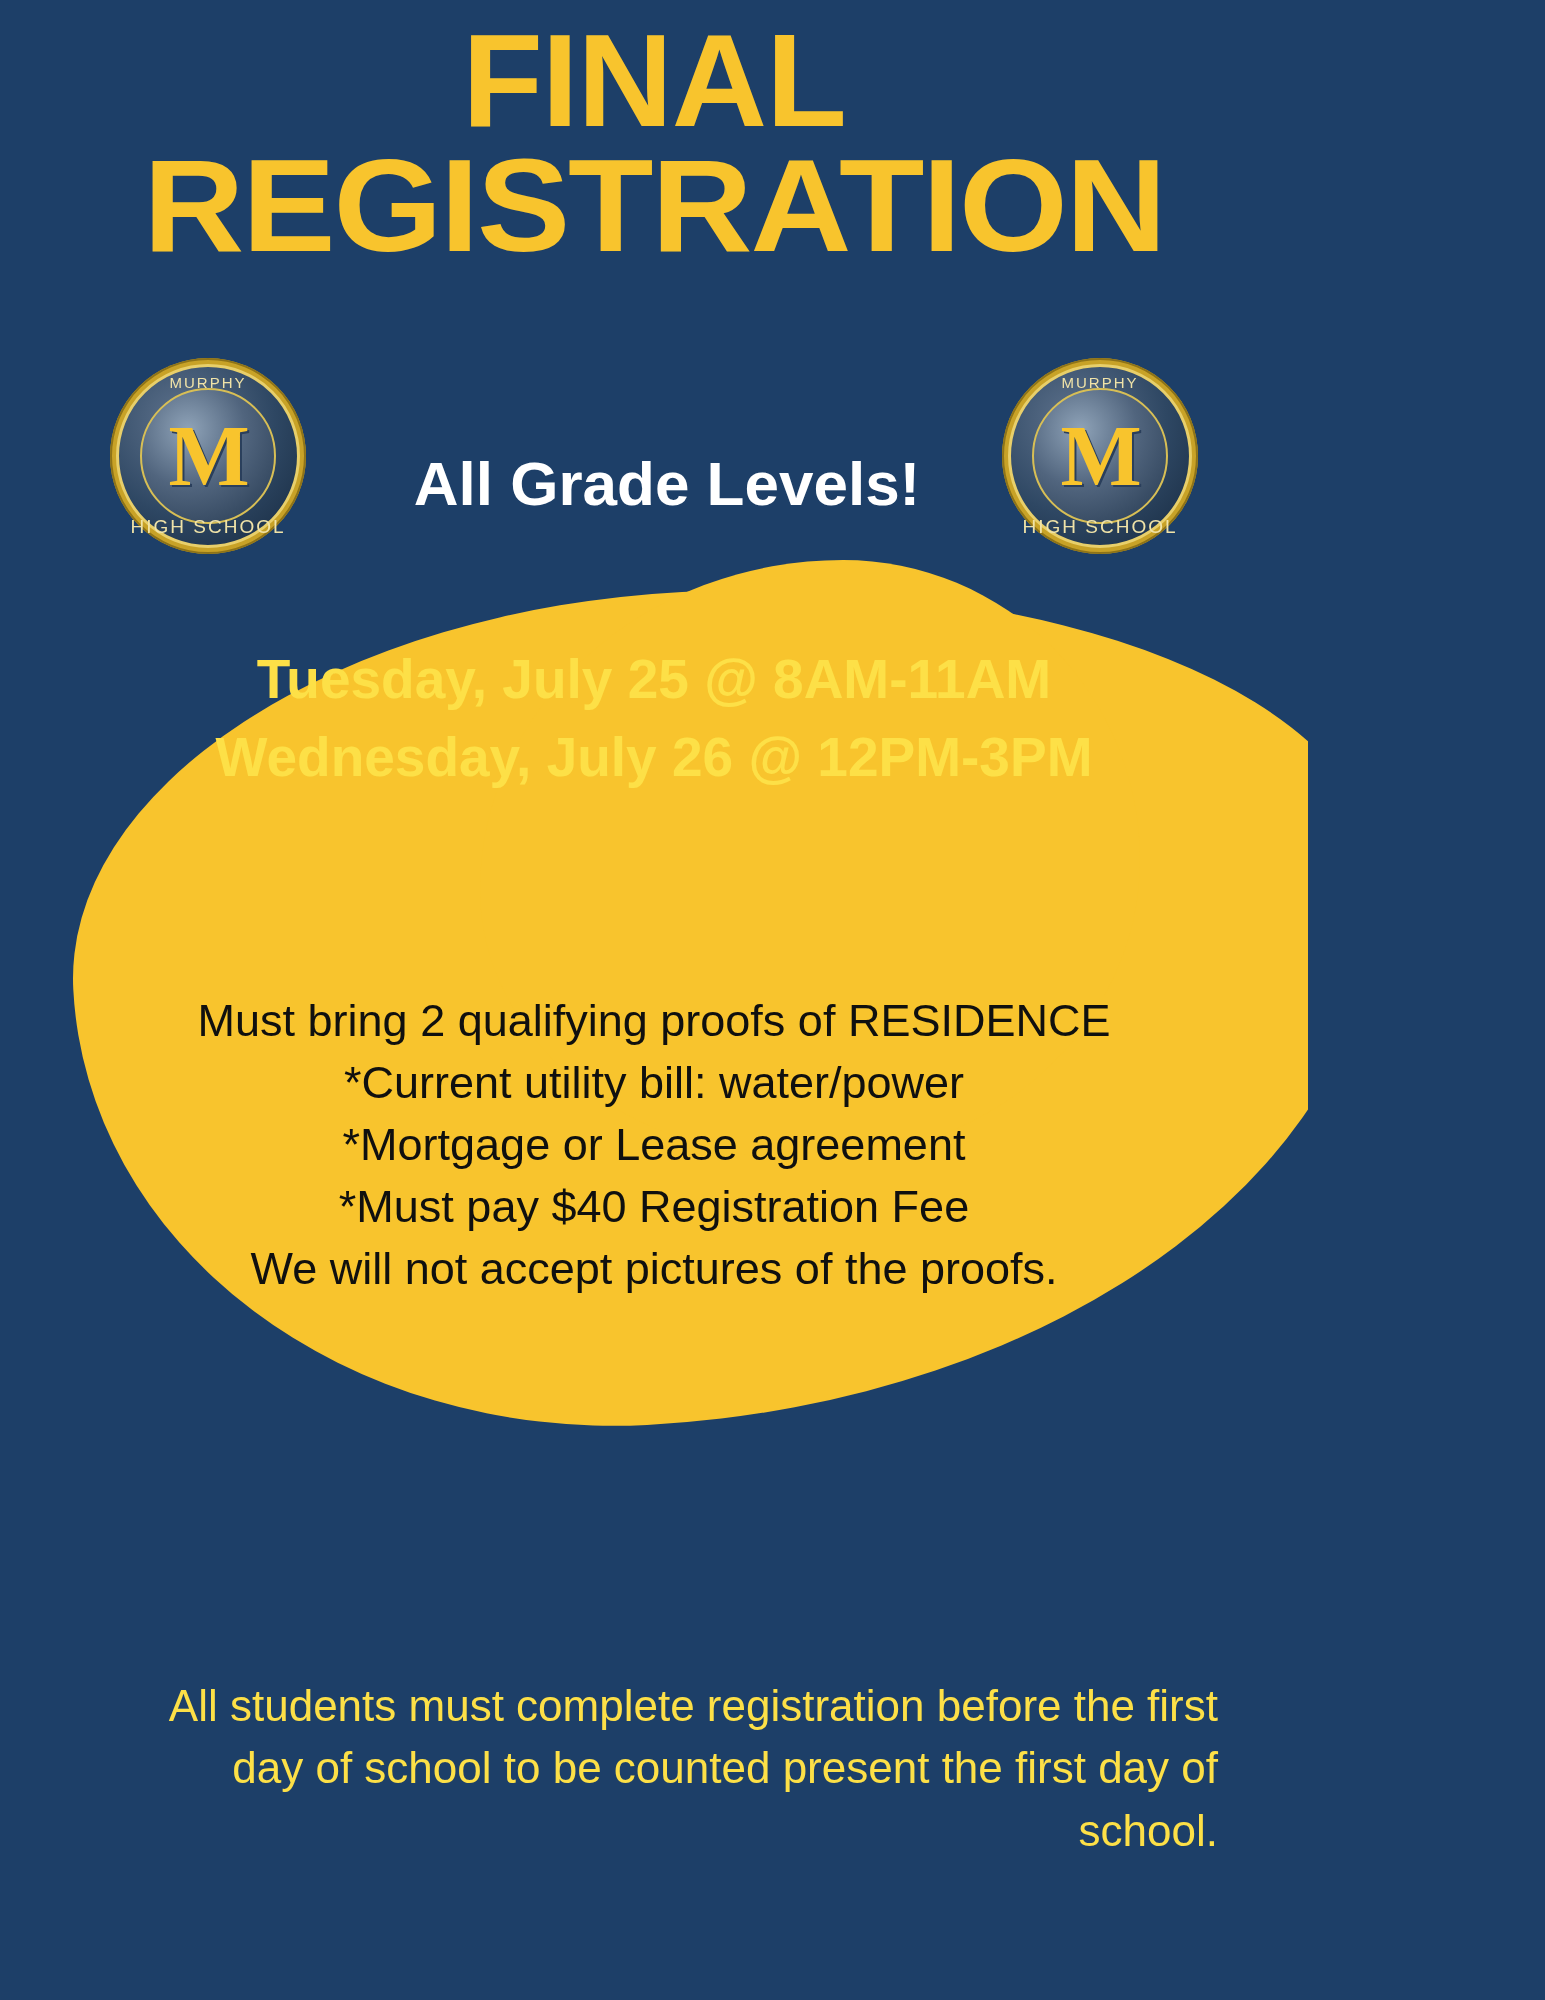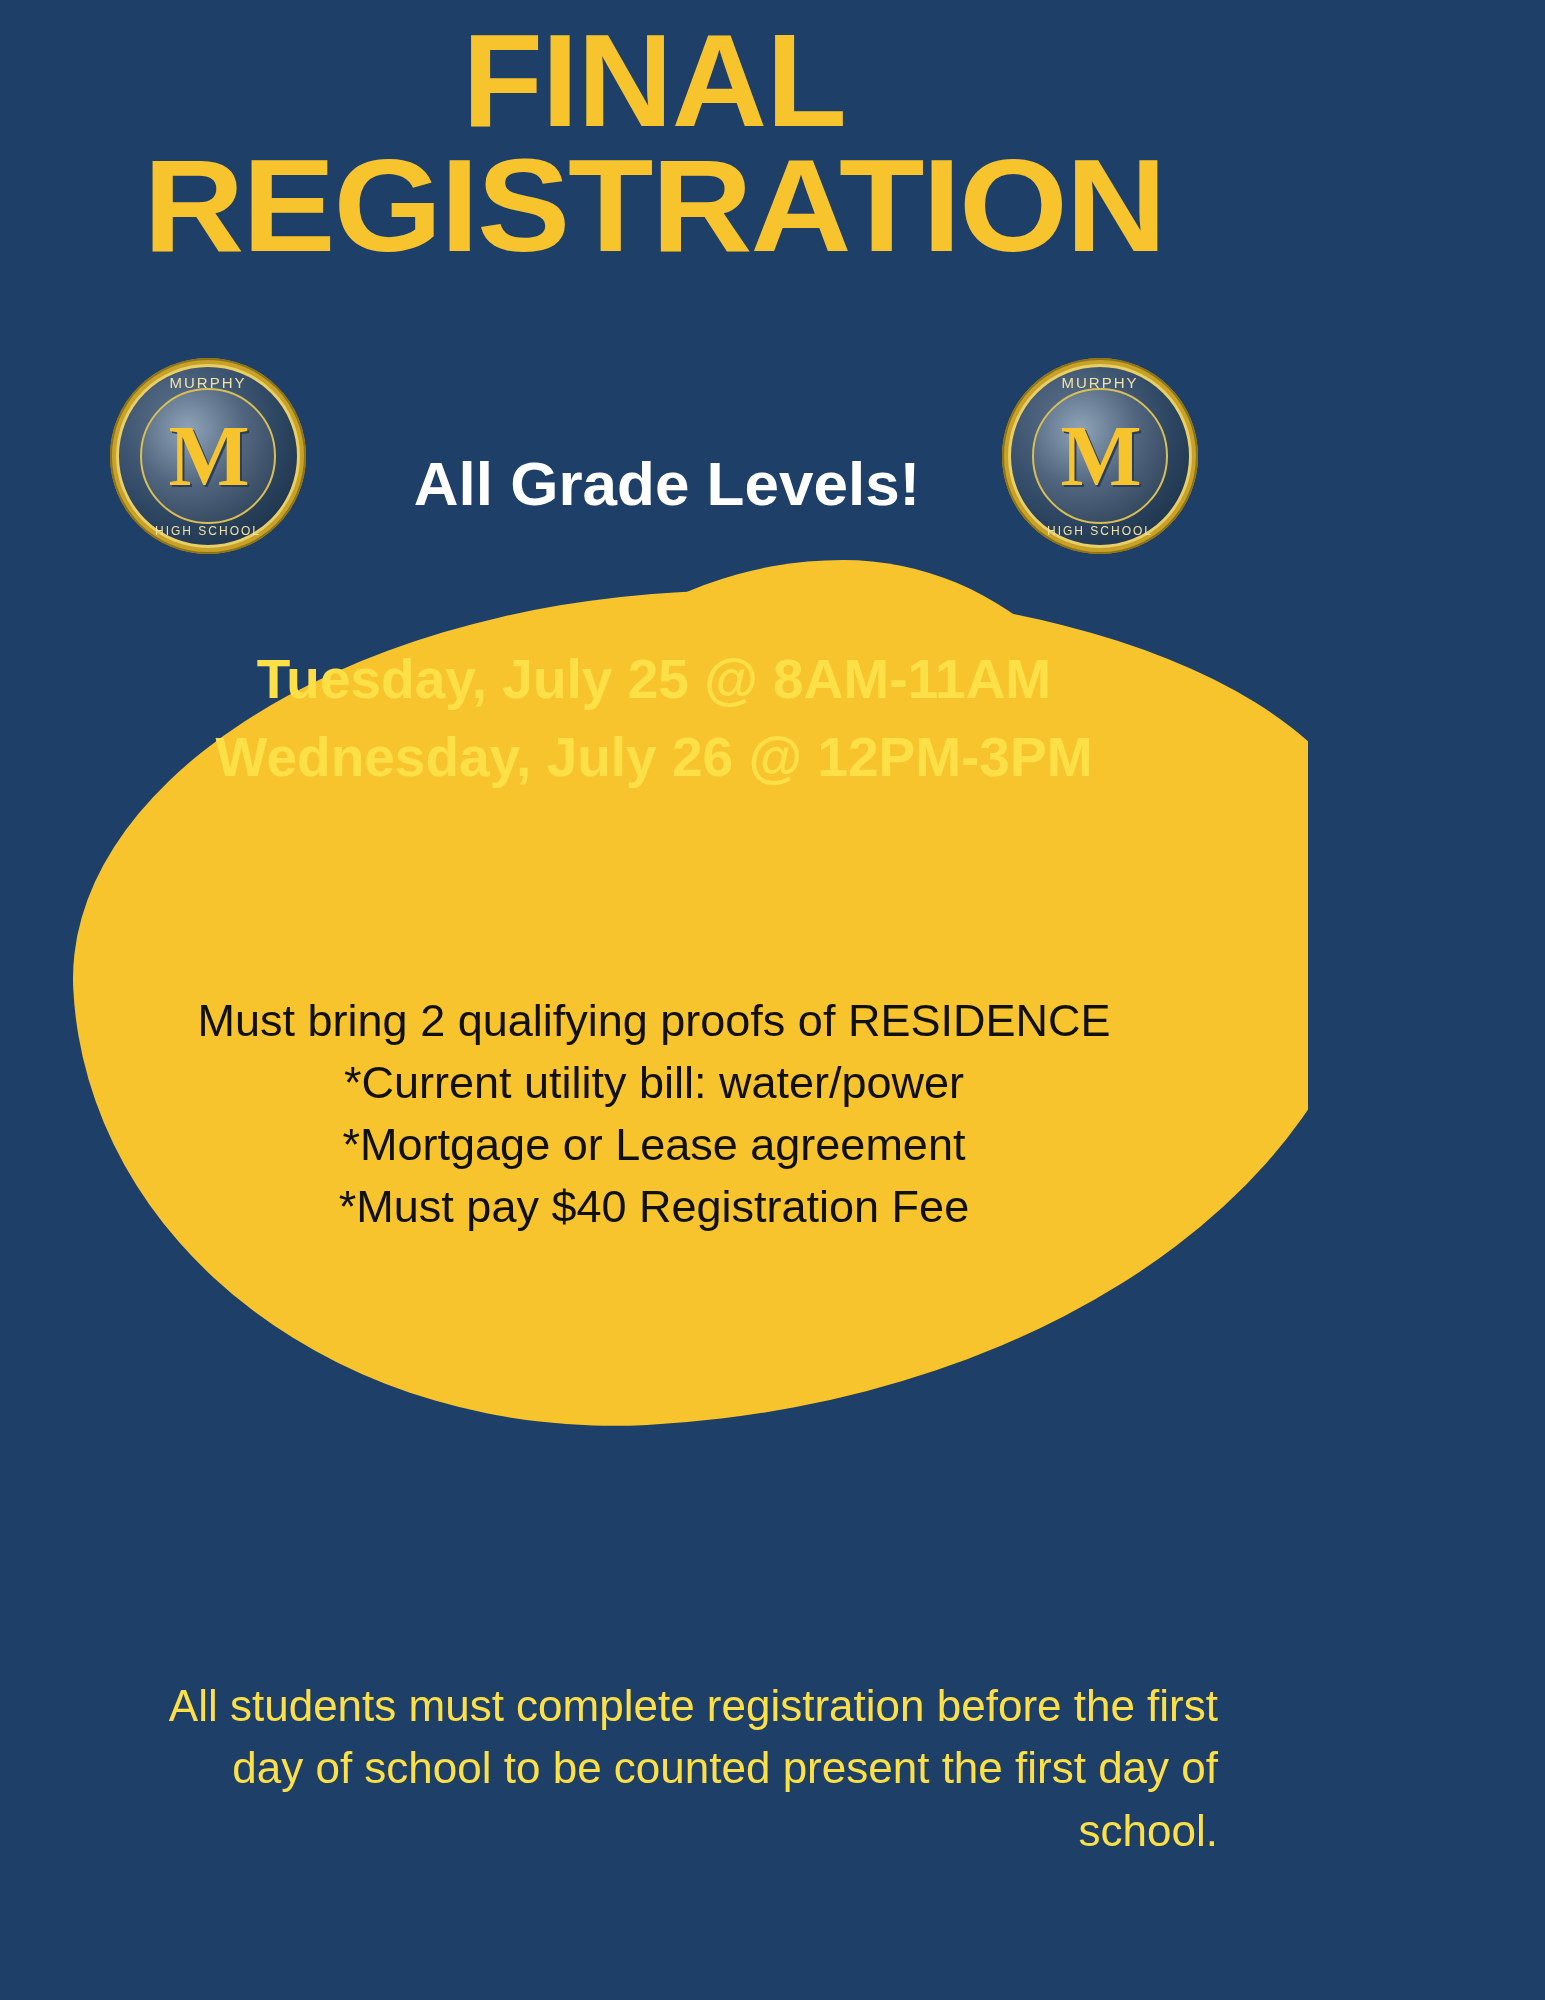"HIGH SCHOOL" .logo .arc-bottom { font-size: 12px -> 19px }
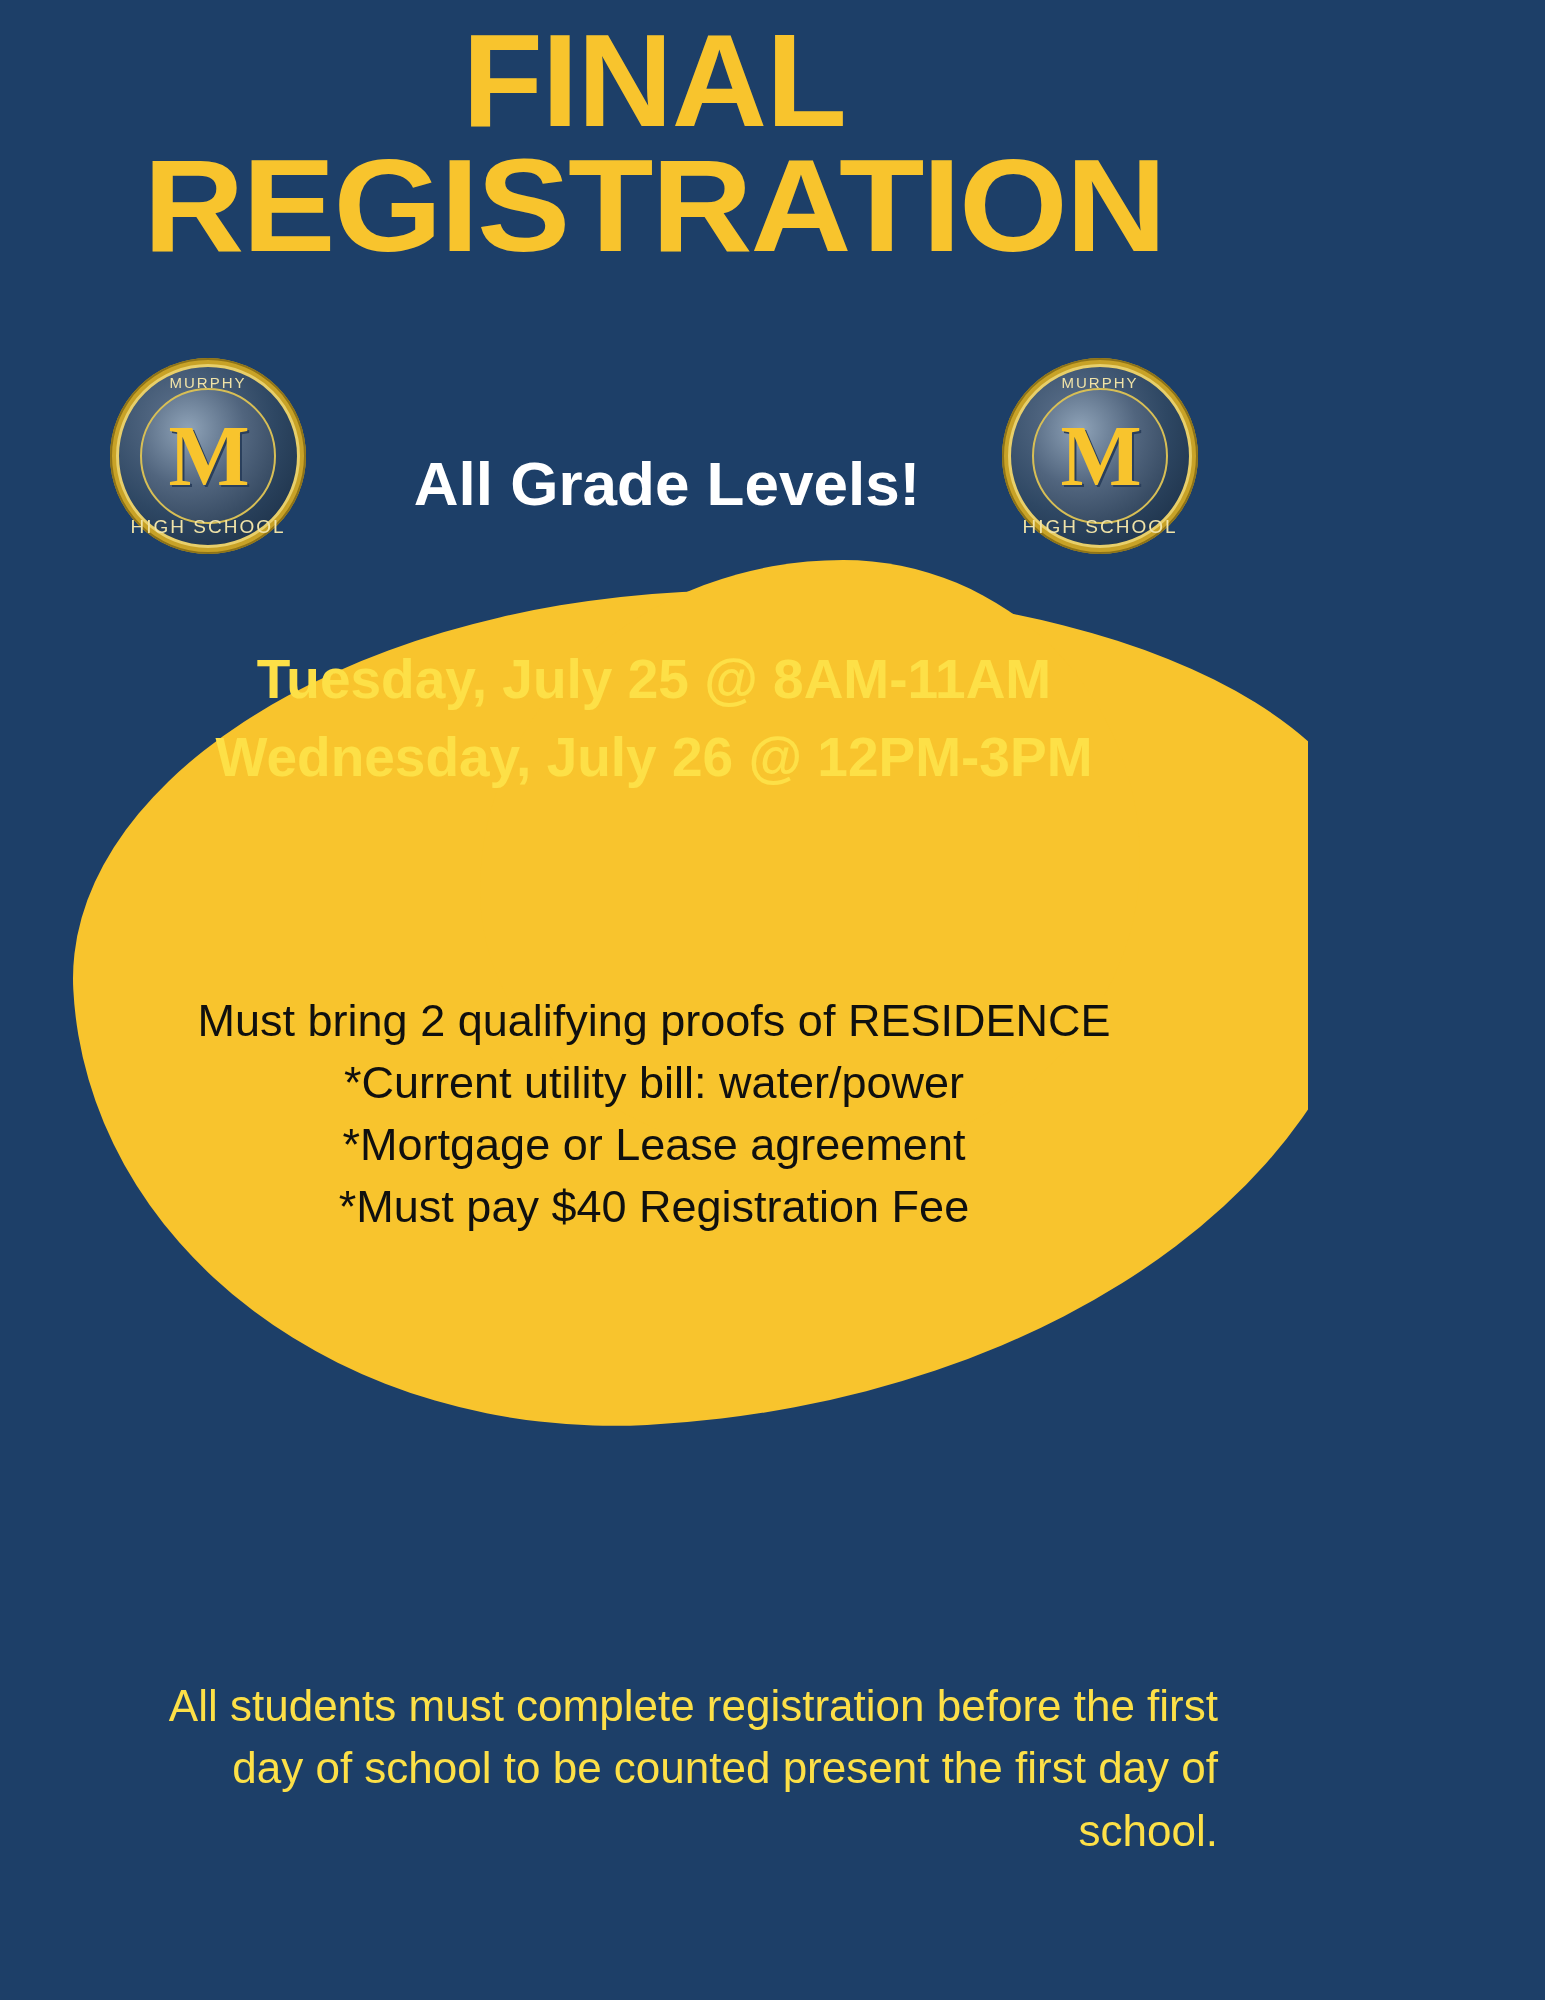"We will not accept pictures" span.r-line { html: none -> <span>We will not accept pictures of the proofs.</span> }
